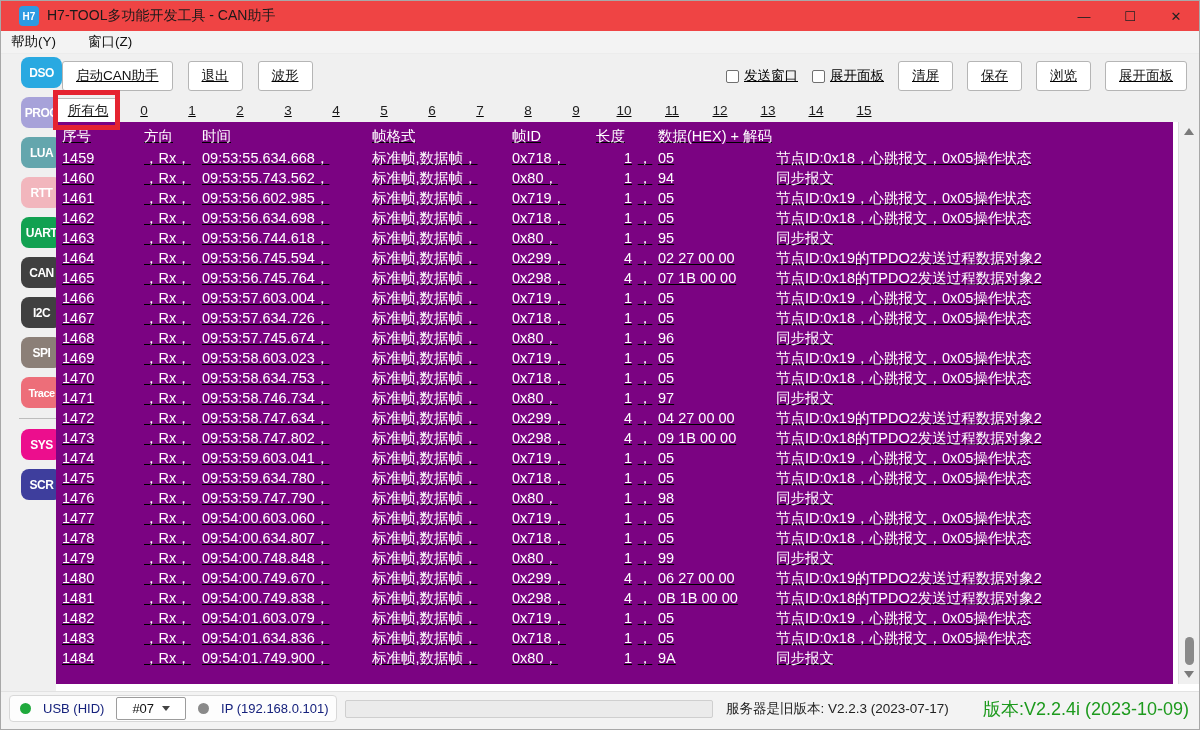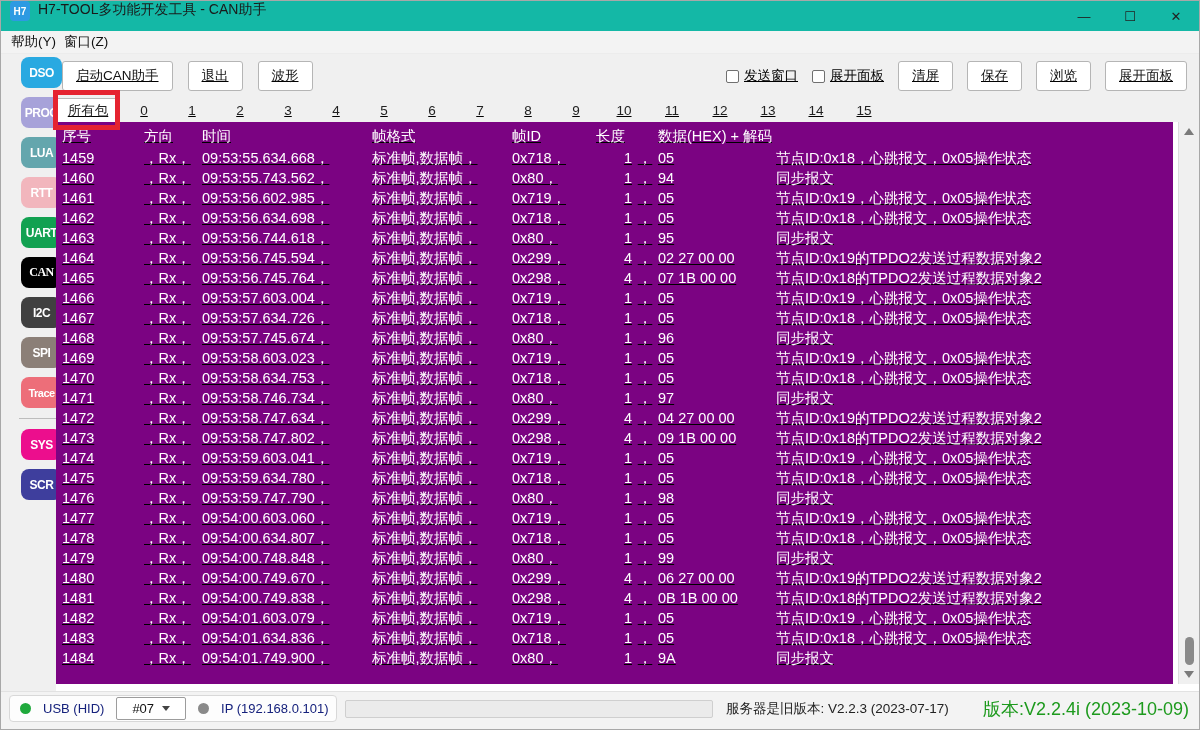"H7" .titlebar { align-items: flex-start -> center; background: #14b8a6 -> #ef4444; padding-left: 9px -> 18px }
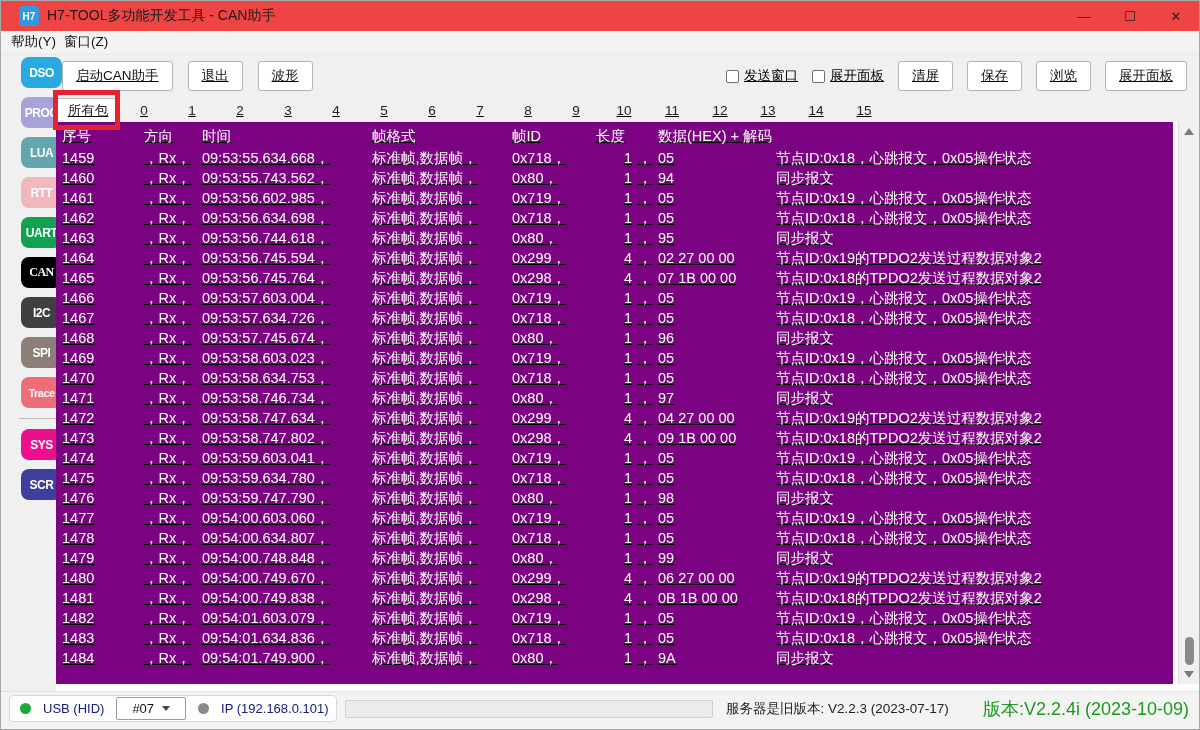"帮助(Y)" .menubar { gap: 8px -> 32px }
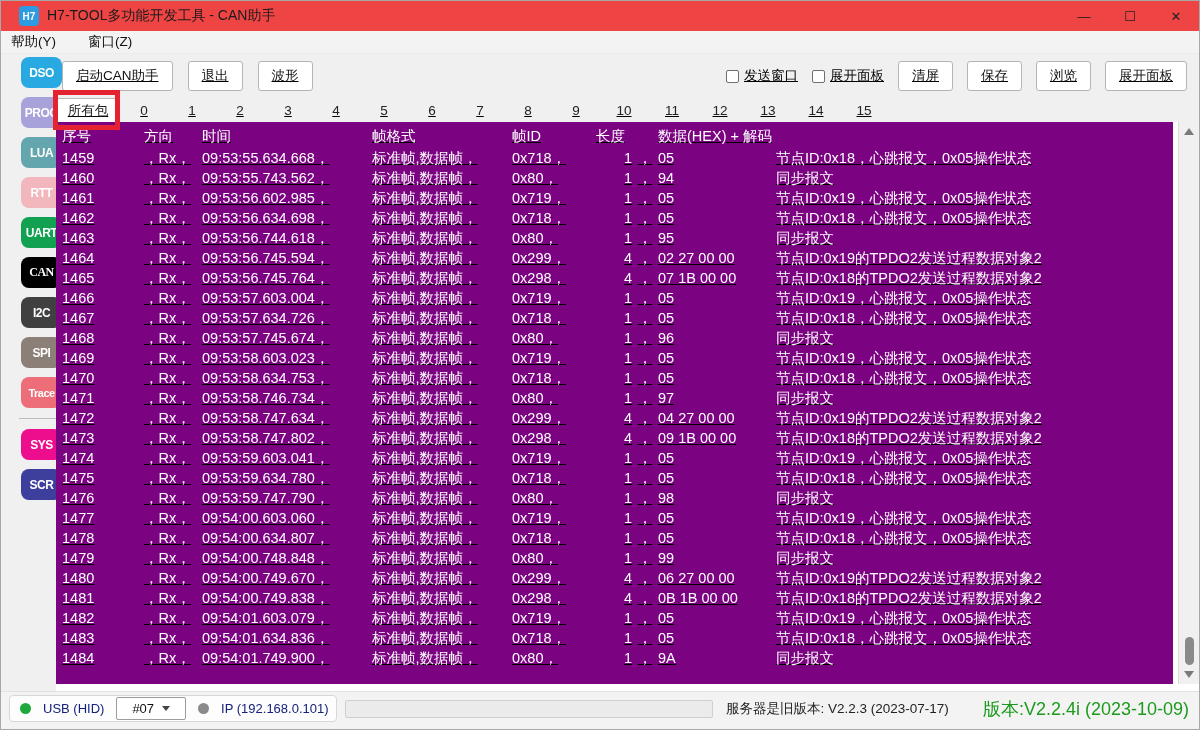"CAN" div.side-btn { background: #000000 -> #404040; font-family: Liberation Serif, serif -> none }
